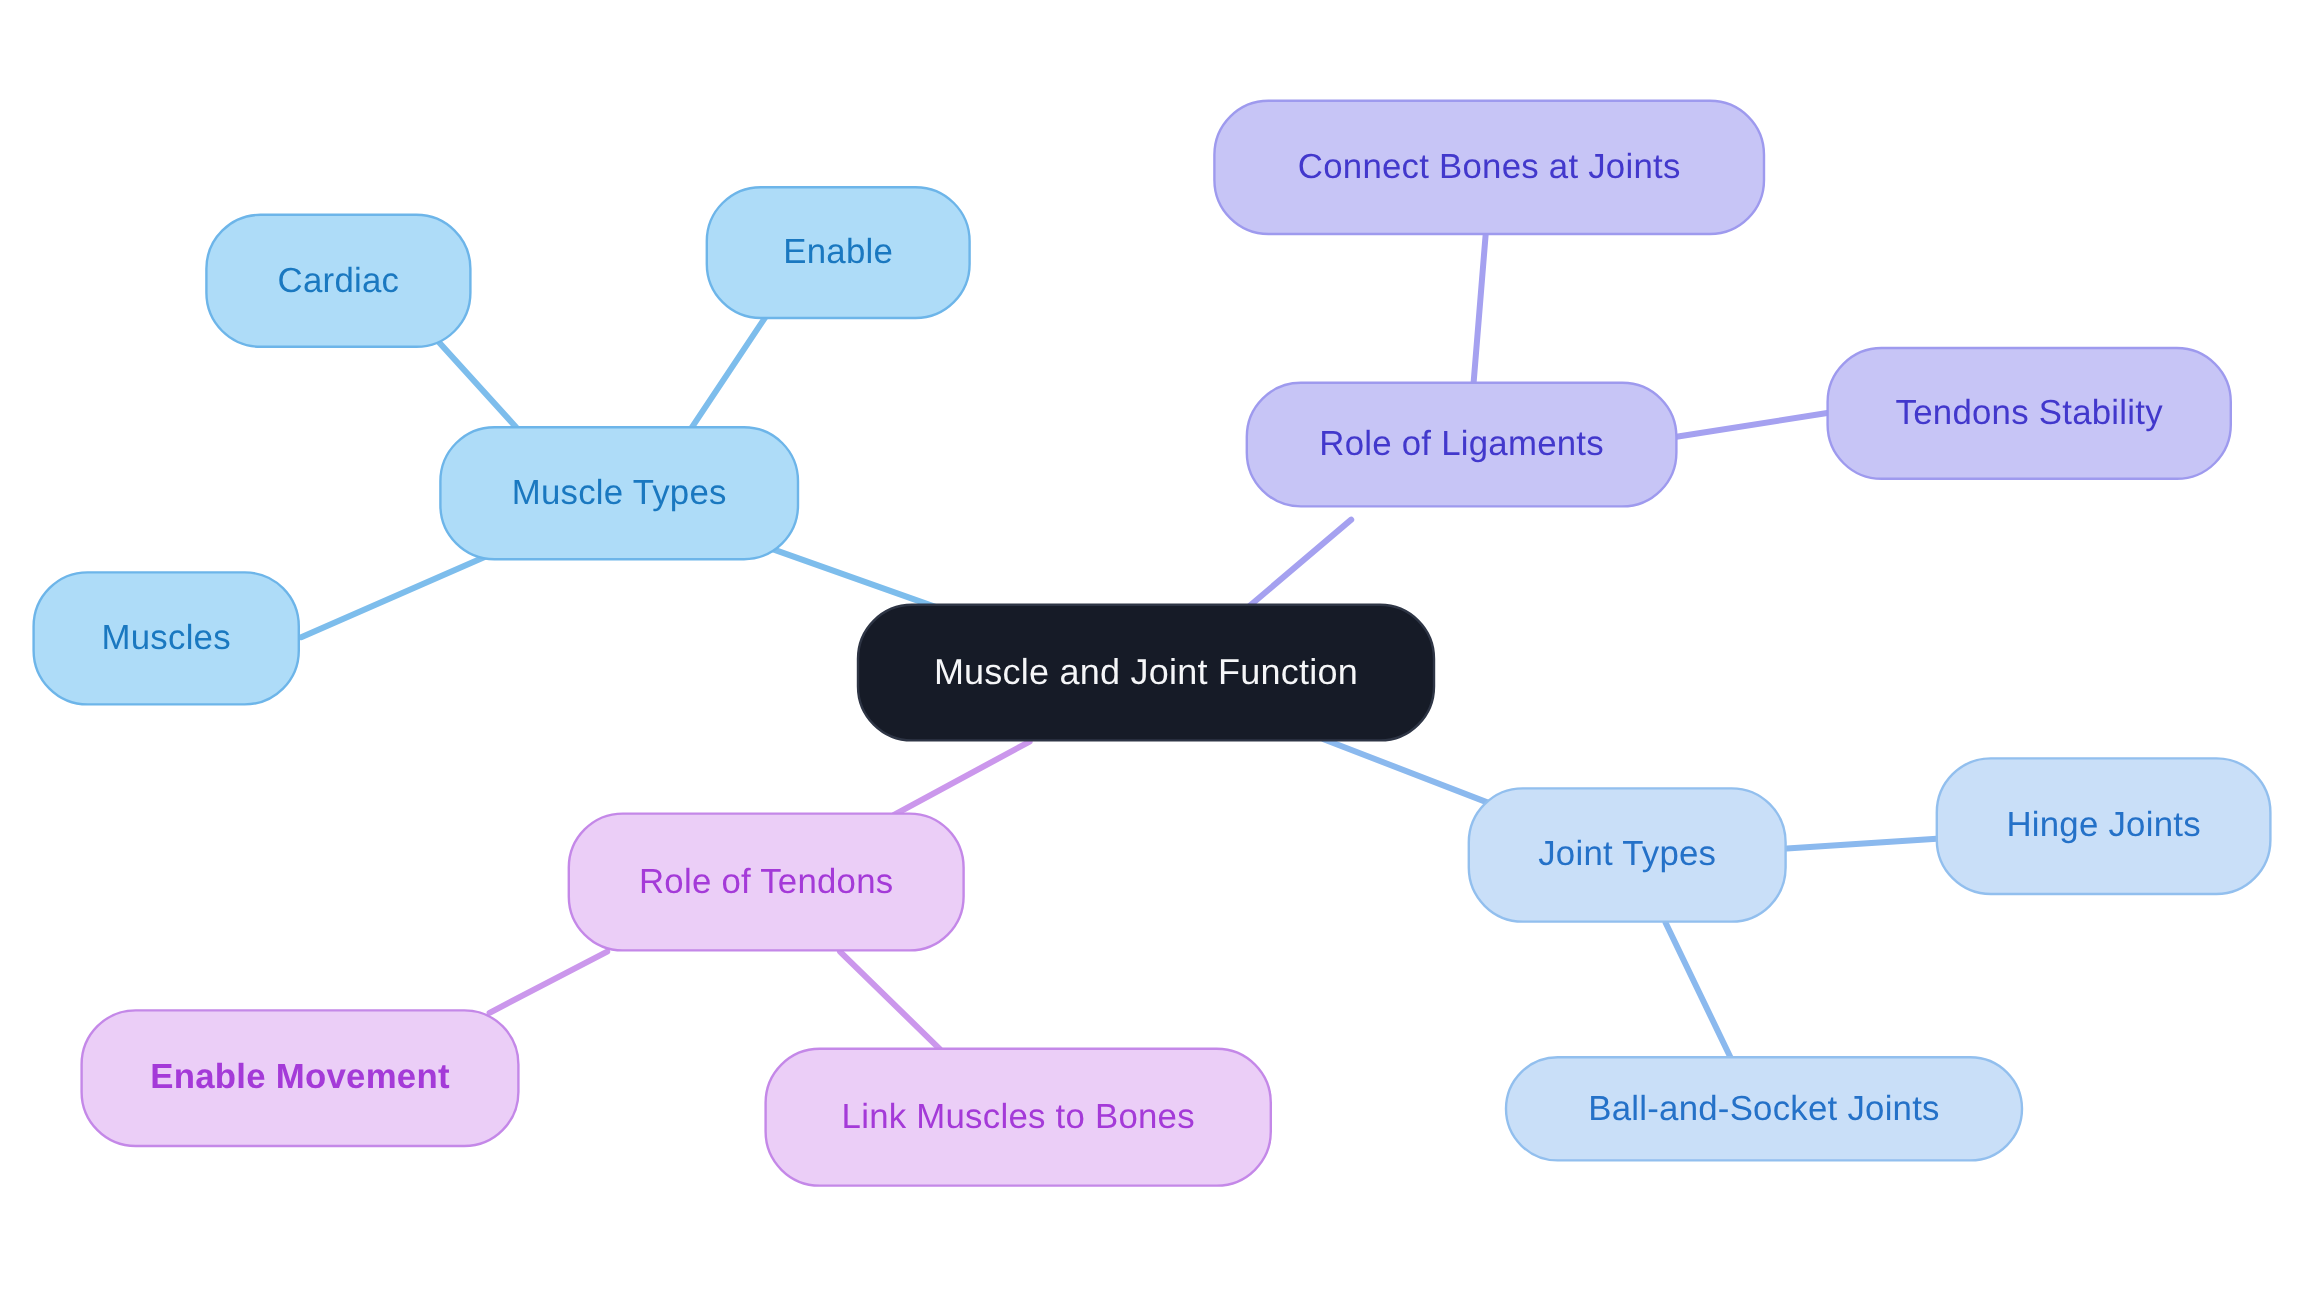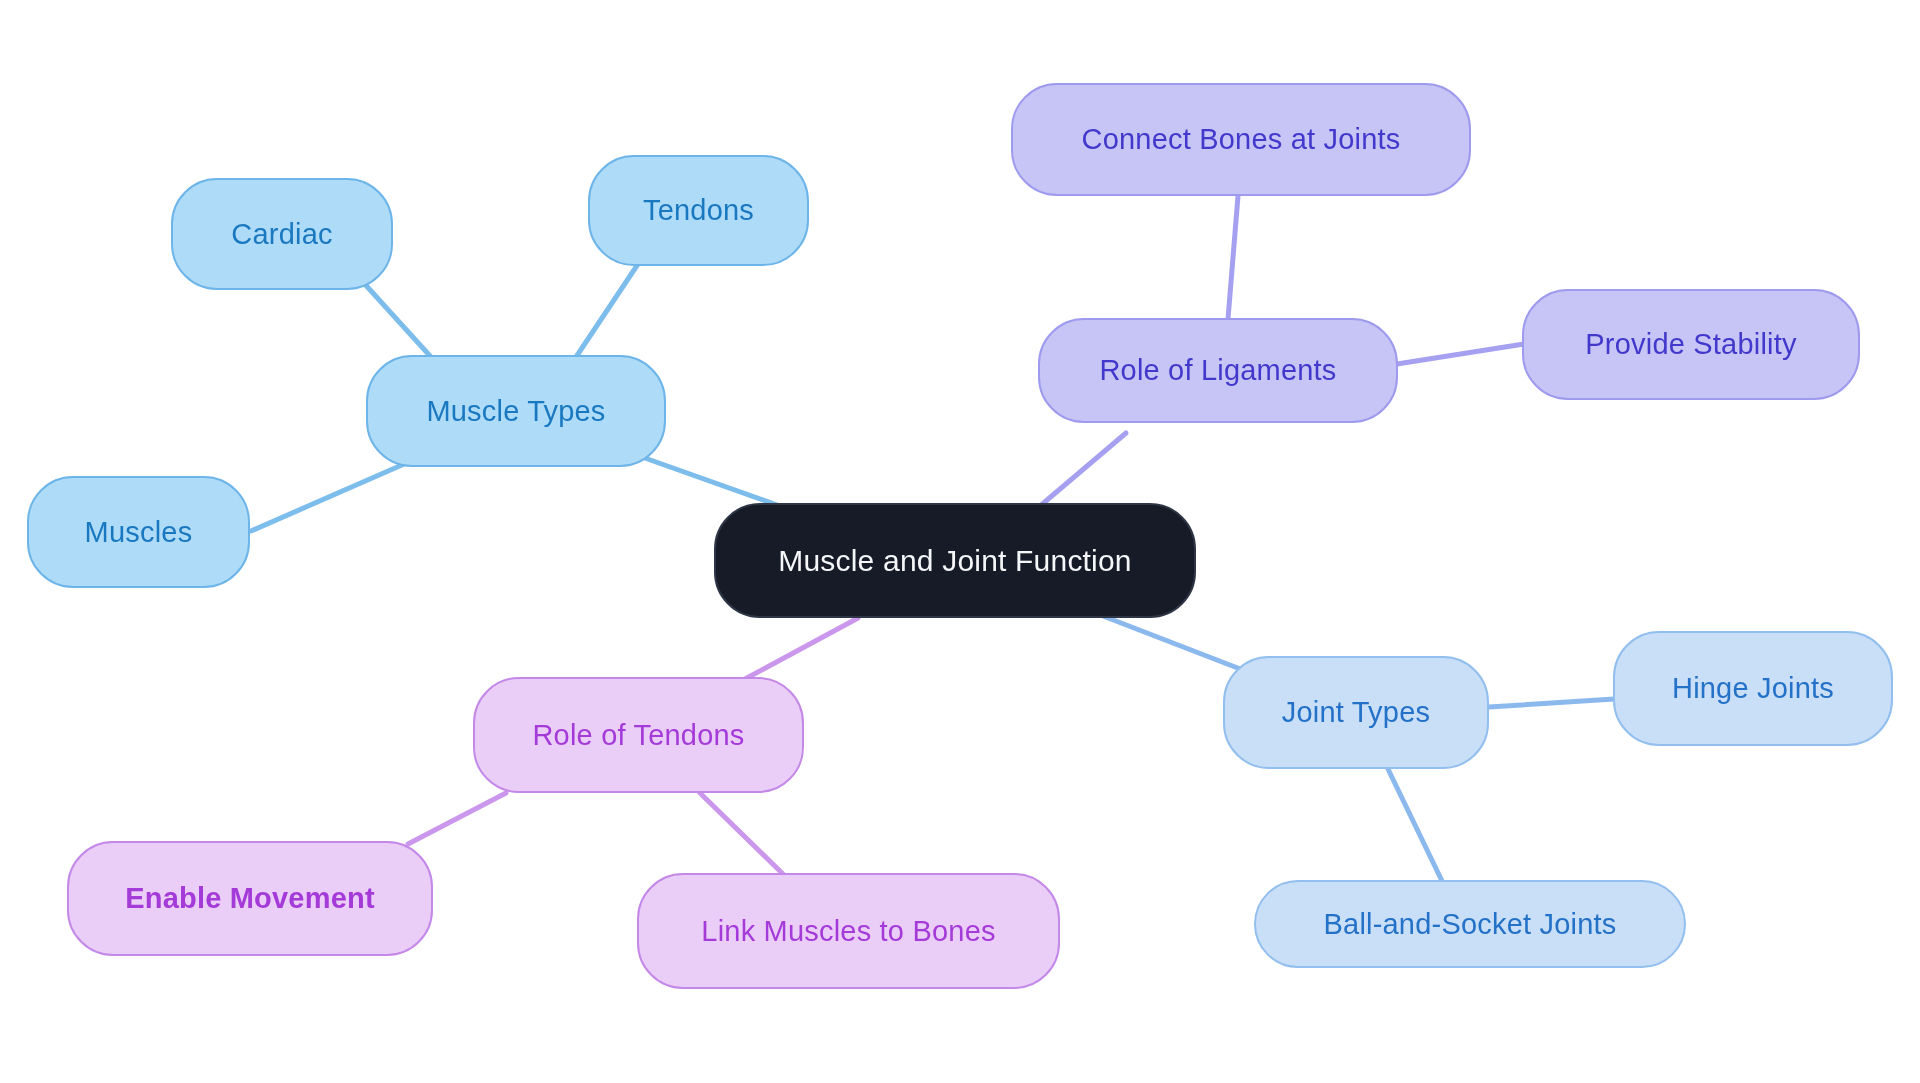"Tendons" div.node { text: Tendons -> Enable }
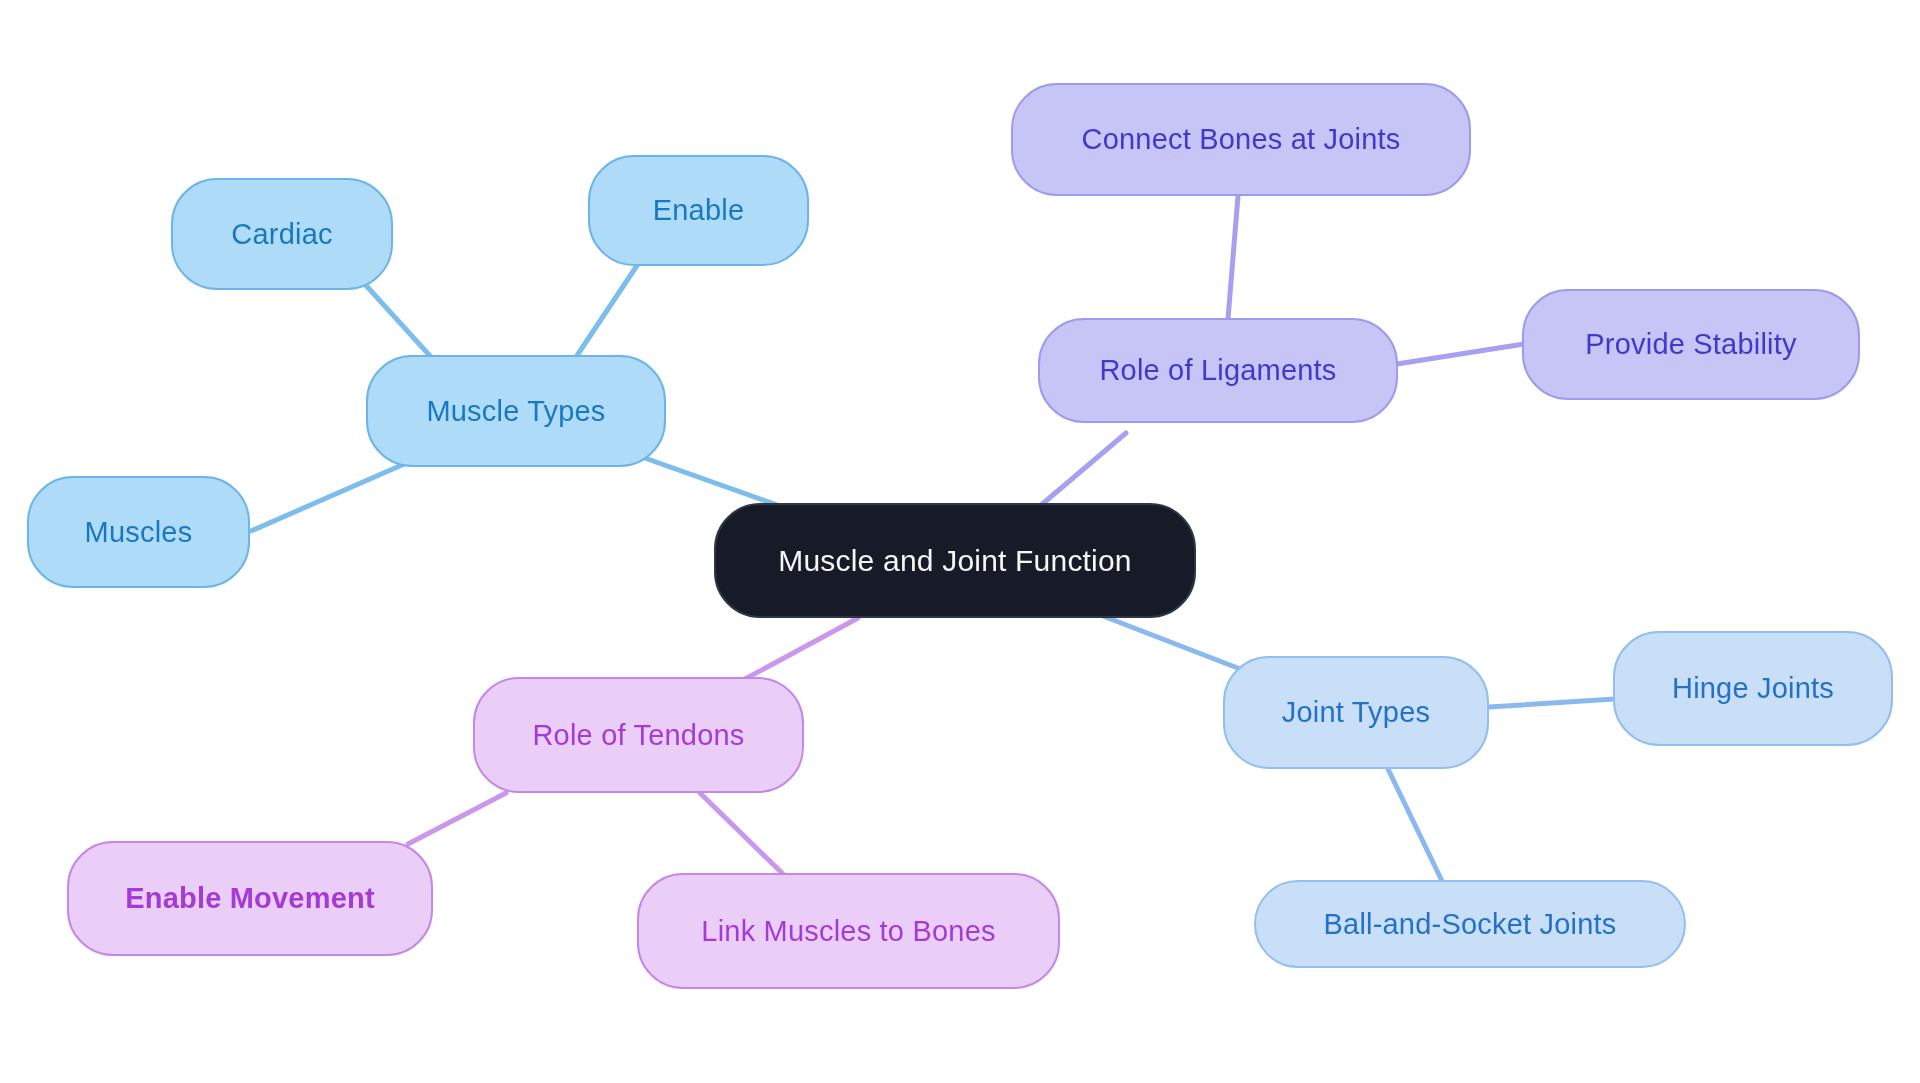"Provide Stability" div.node { text: Provide -> Tendons }
